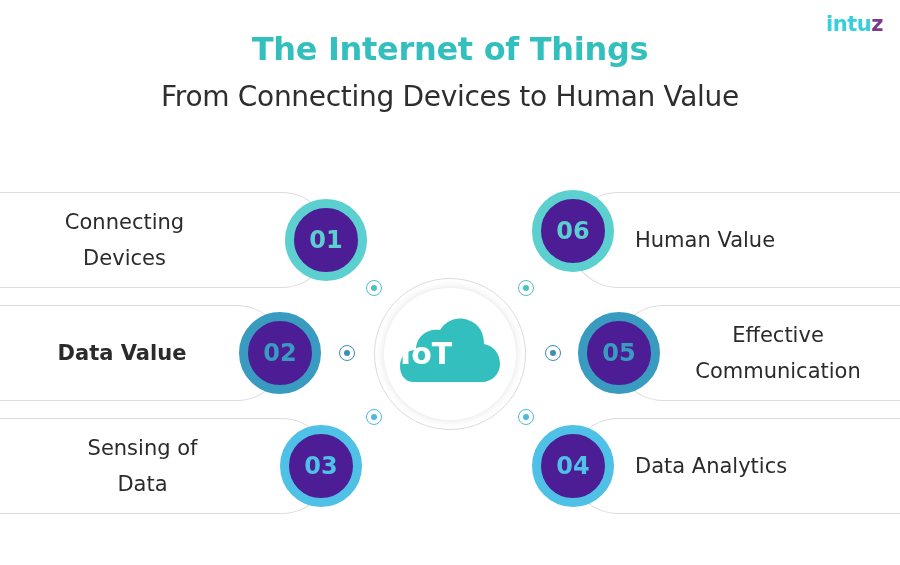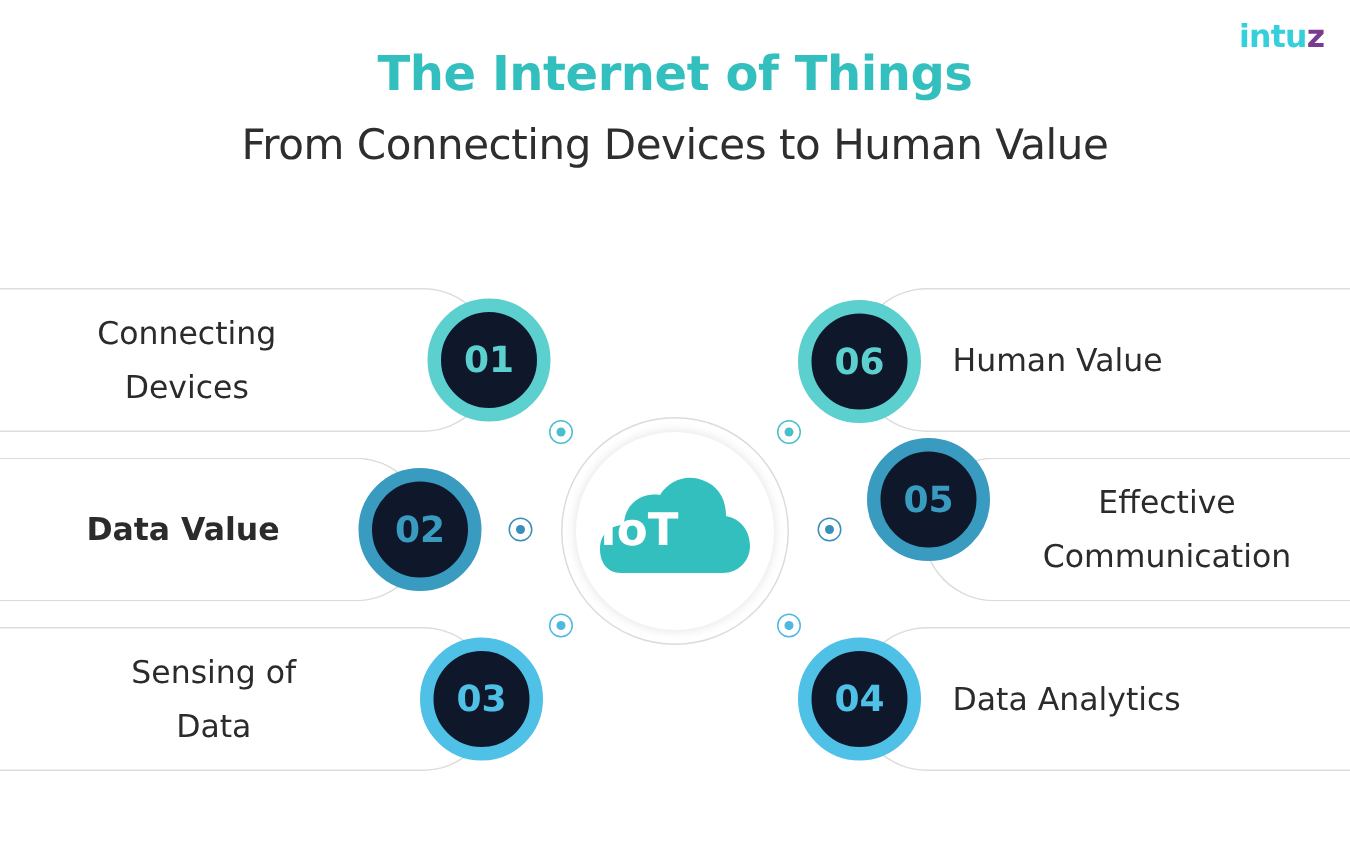"01" .num { background: #0f172a -> #4c1d95 }
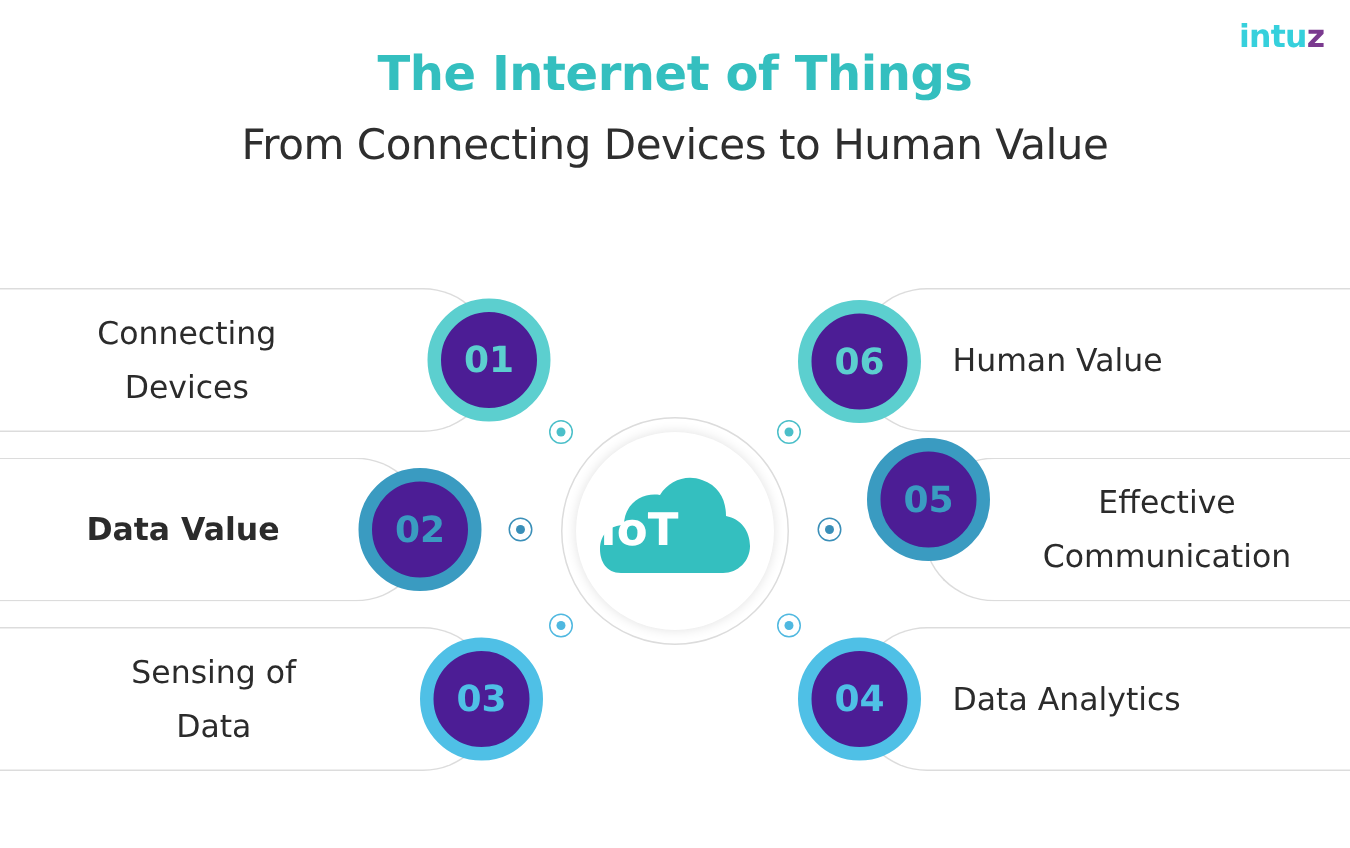"06" div.num { top: 200px -> 190px }
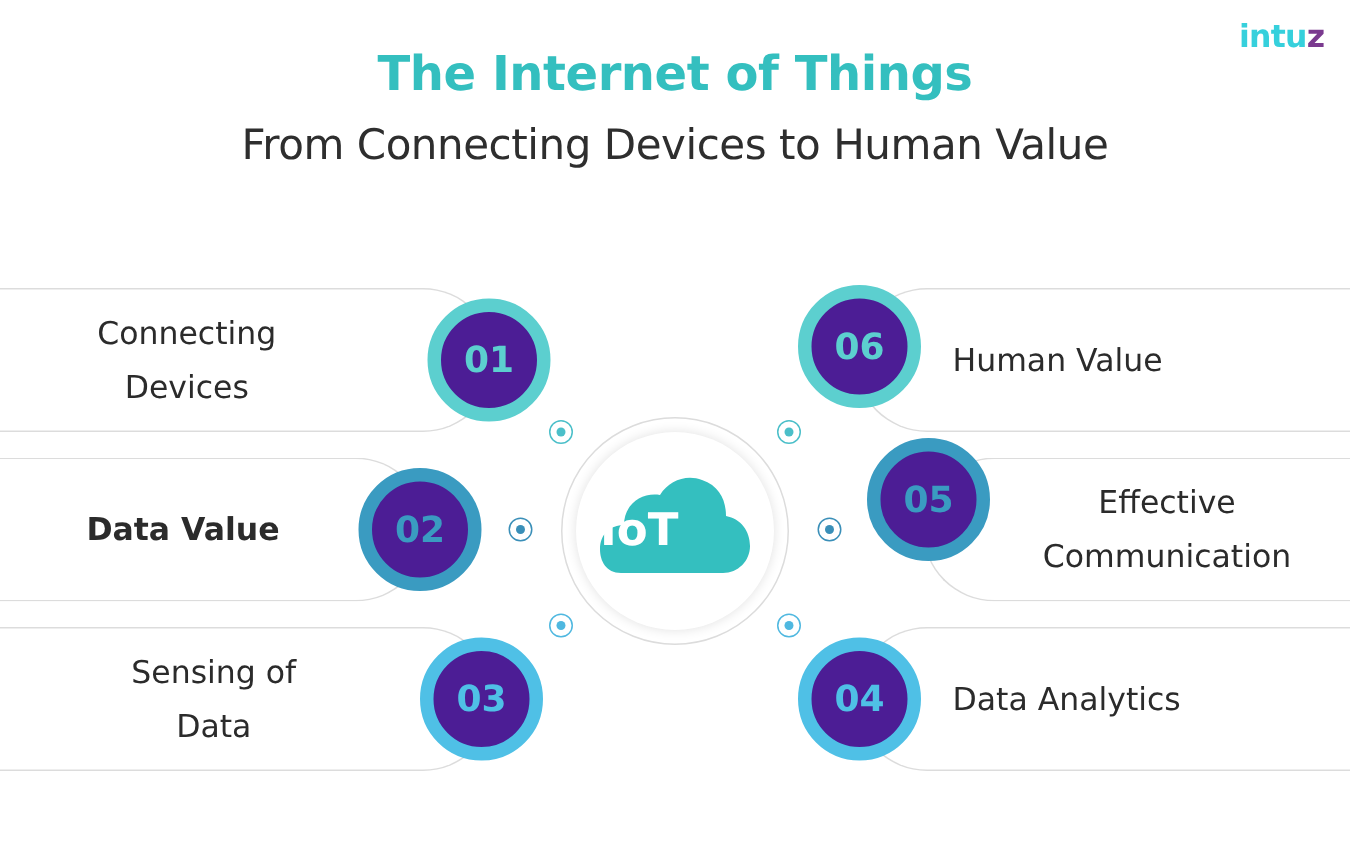"05" div.num { top: 292px -> 312px }
